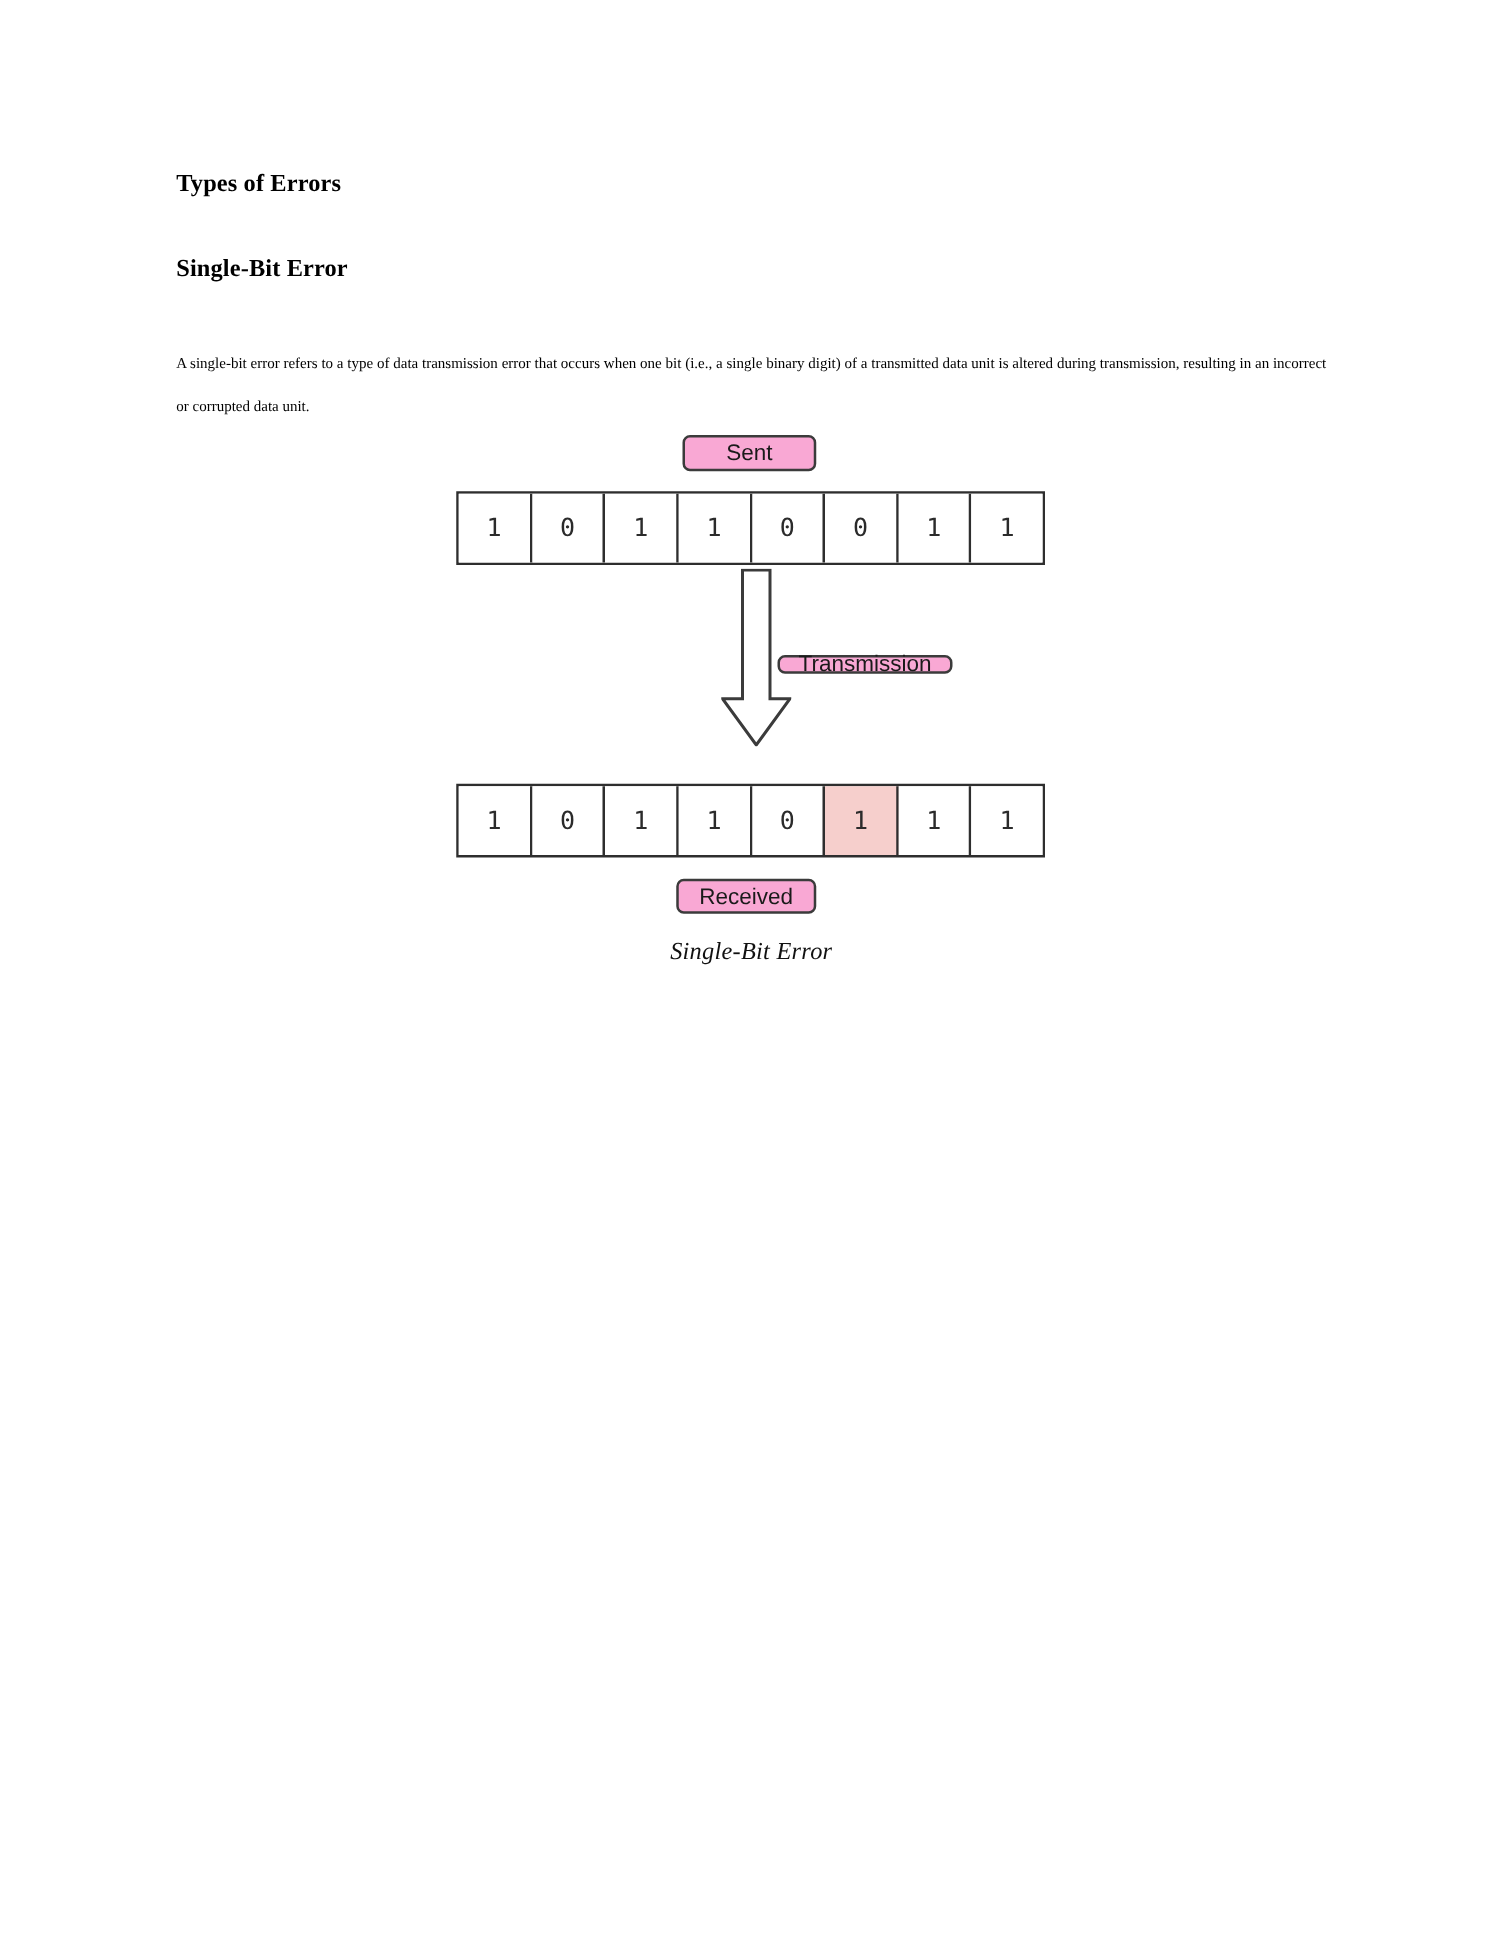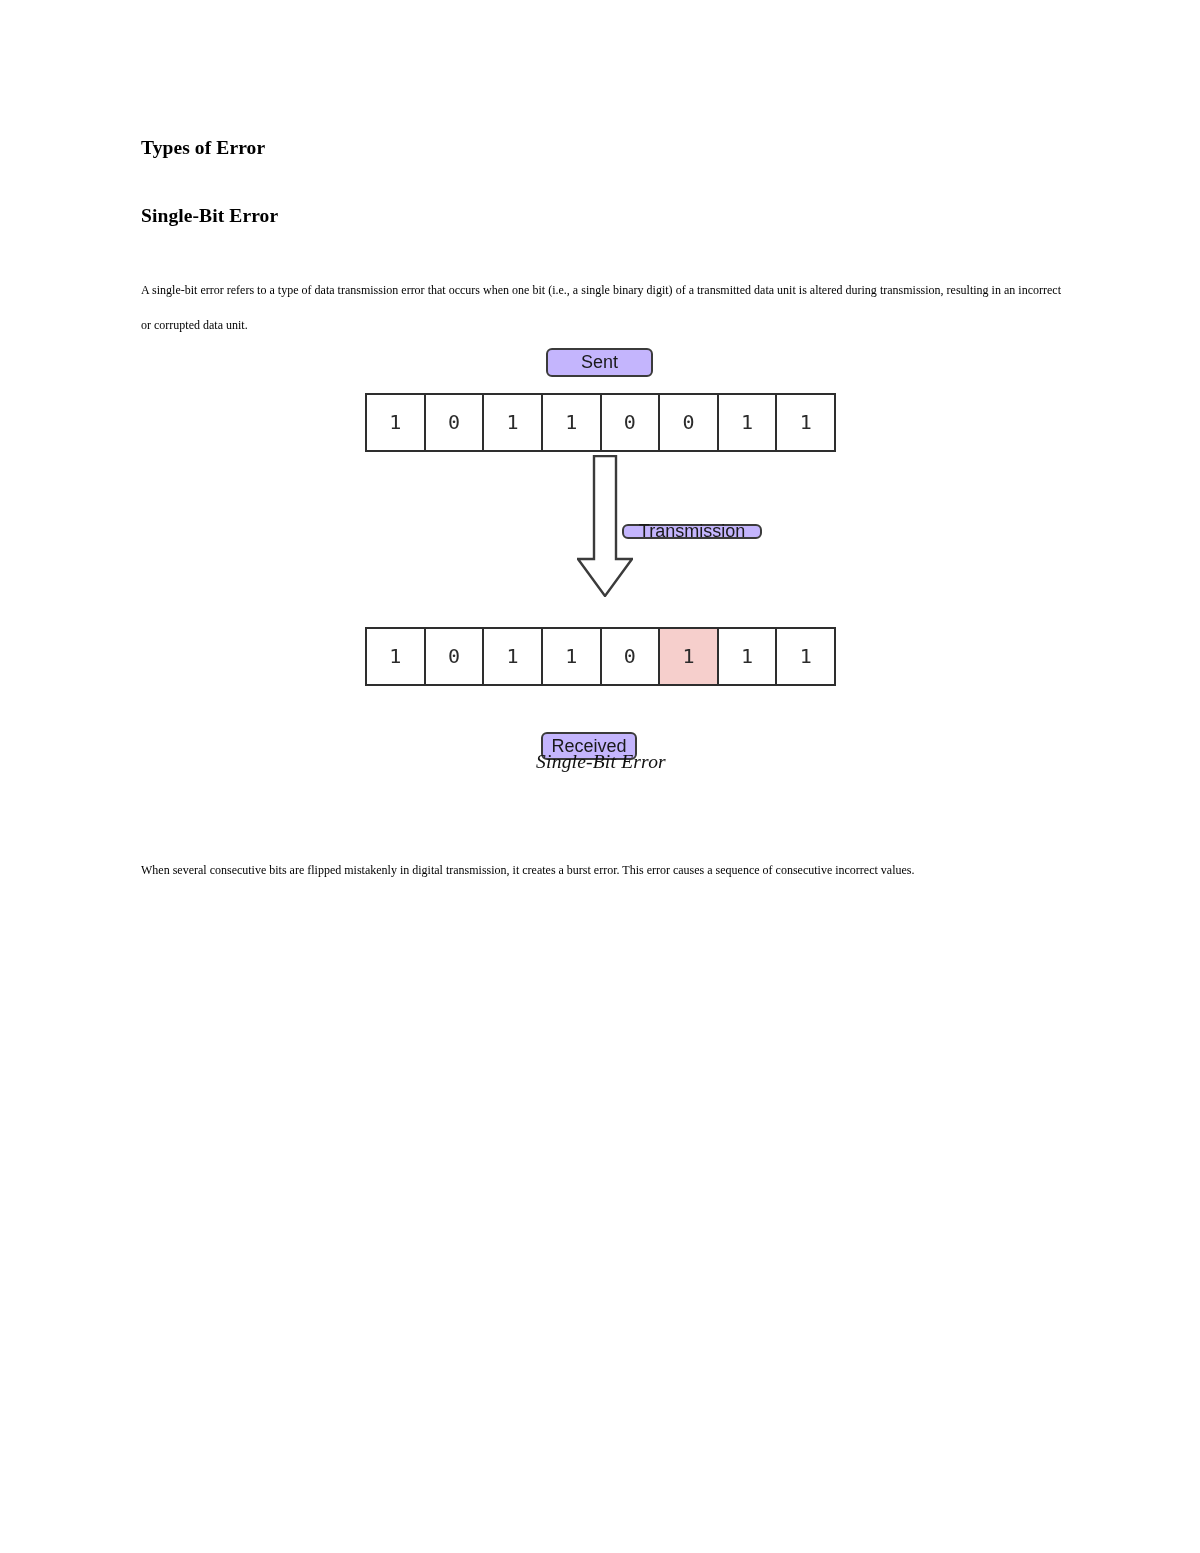"Types of Error" h2.heading { text: Error -> Errors }
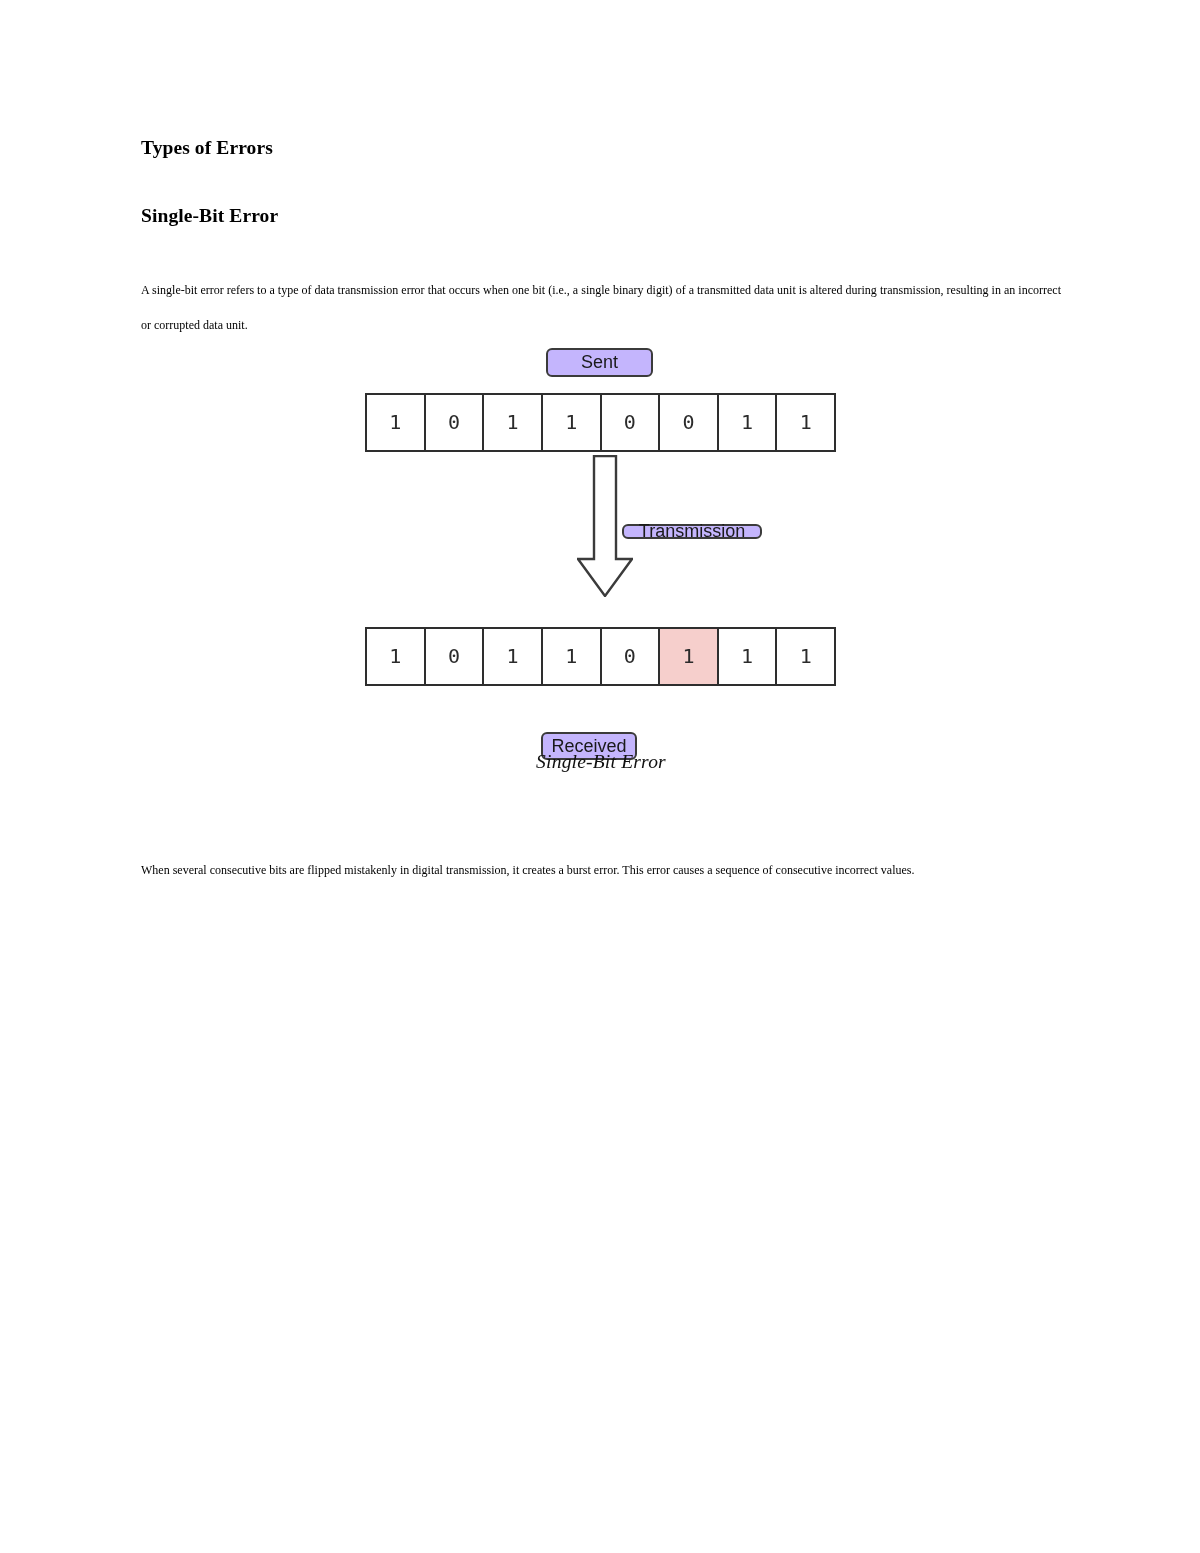"Sent" .label-box { background: #c4b5fd -> #f9a8d4 }
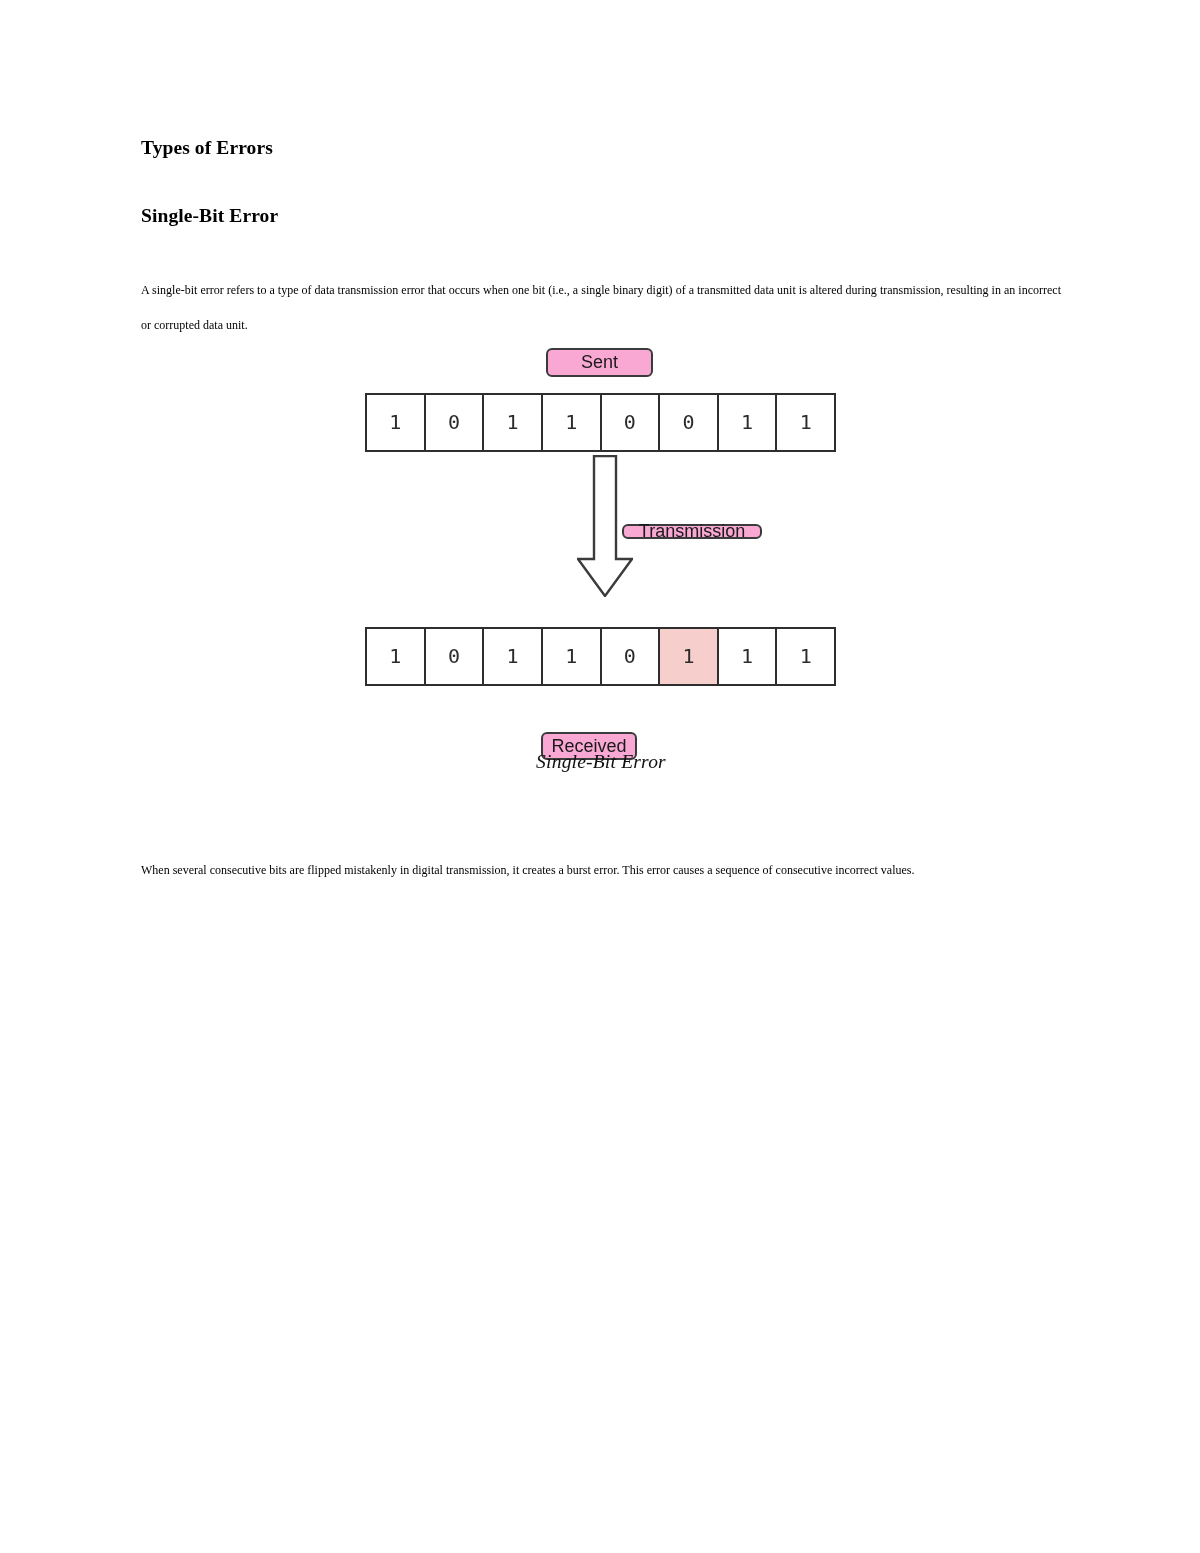"Received" #received-label { top: 389px -> 360px; width: 96px -> 112px }
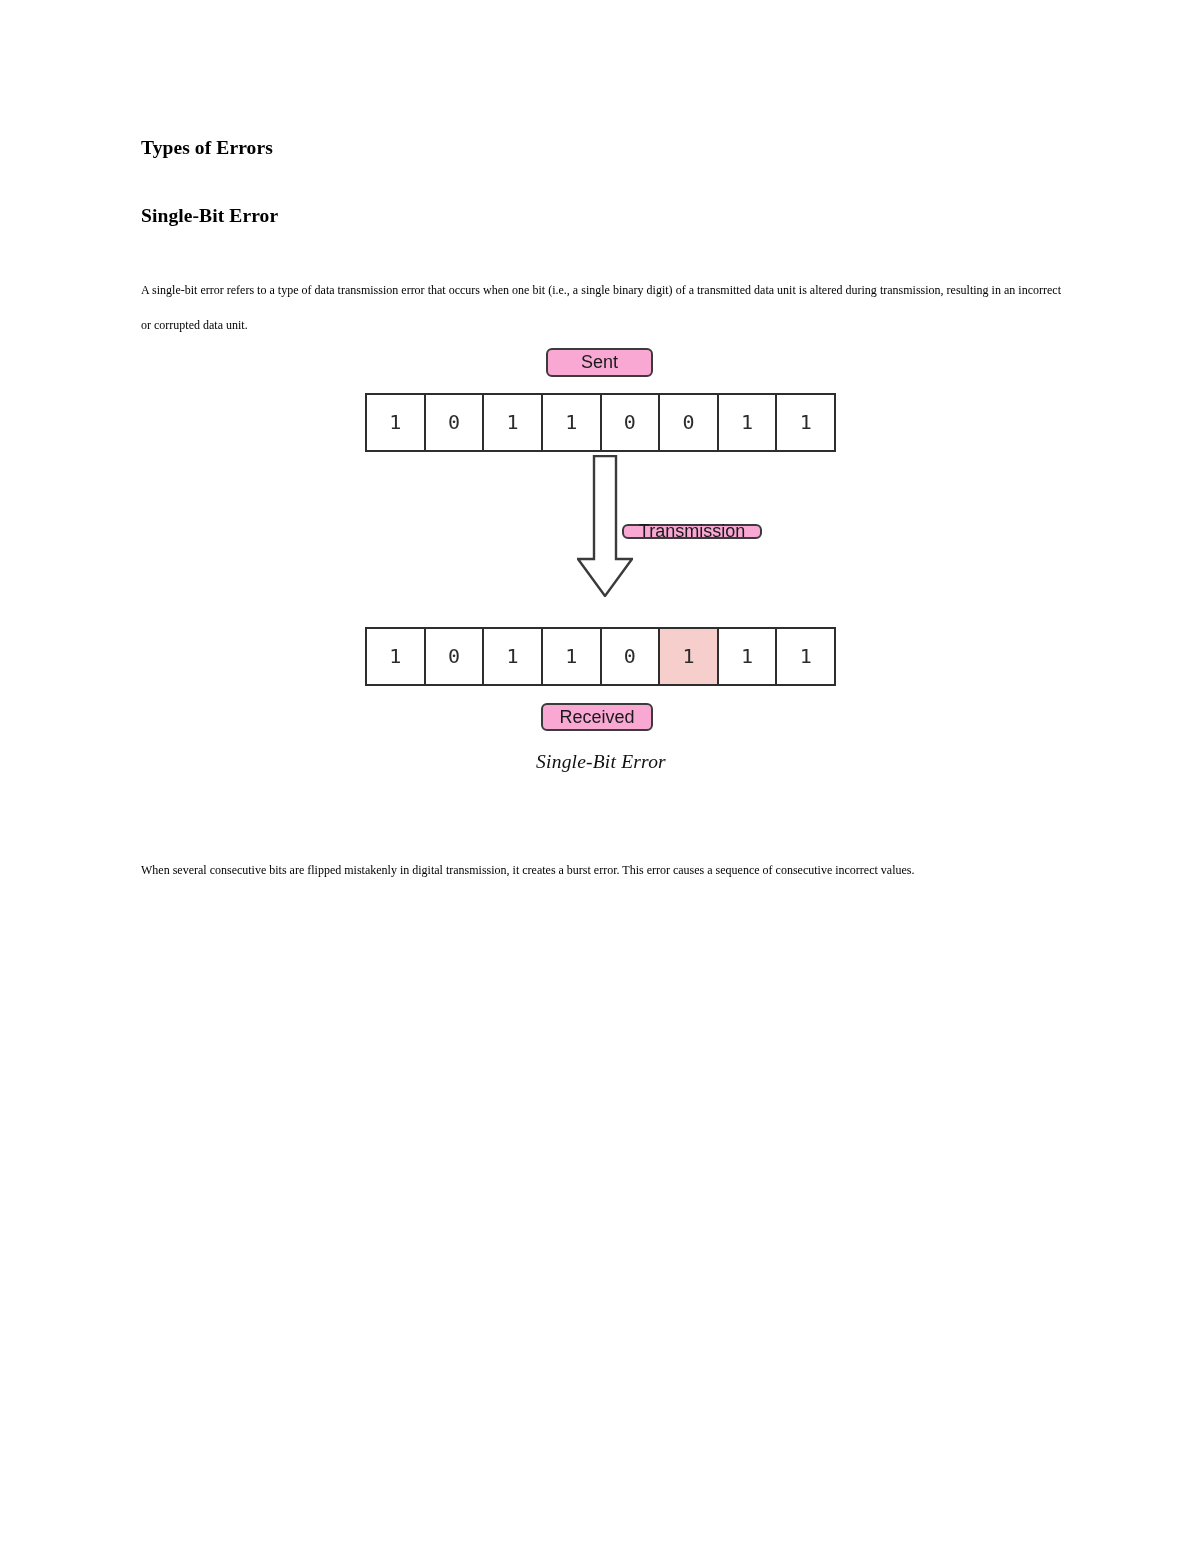"When several consecutive bits are" p.body-text { html: <p>When several consecutive bits are flipped mistakenly in digital transmission, it creates a burst error. This error causes a sequence of consecutive incorrect values.</p> -> none }
